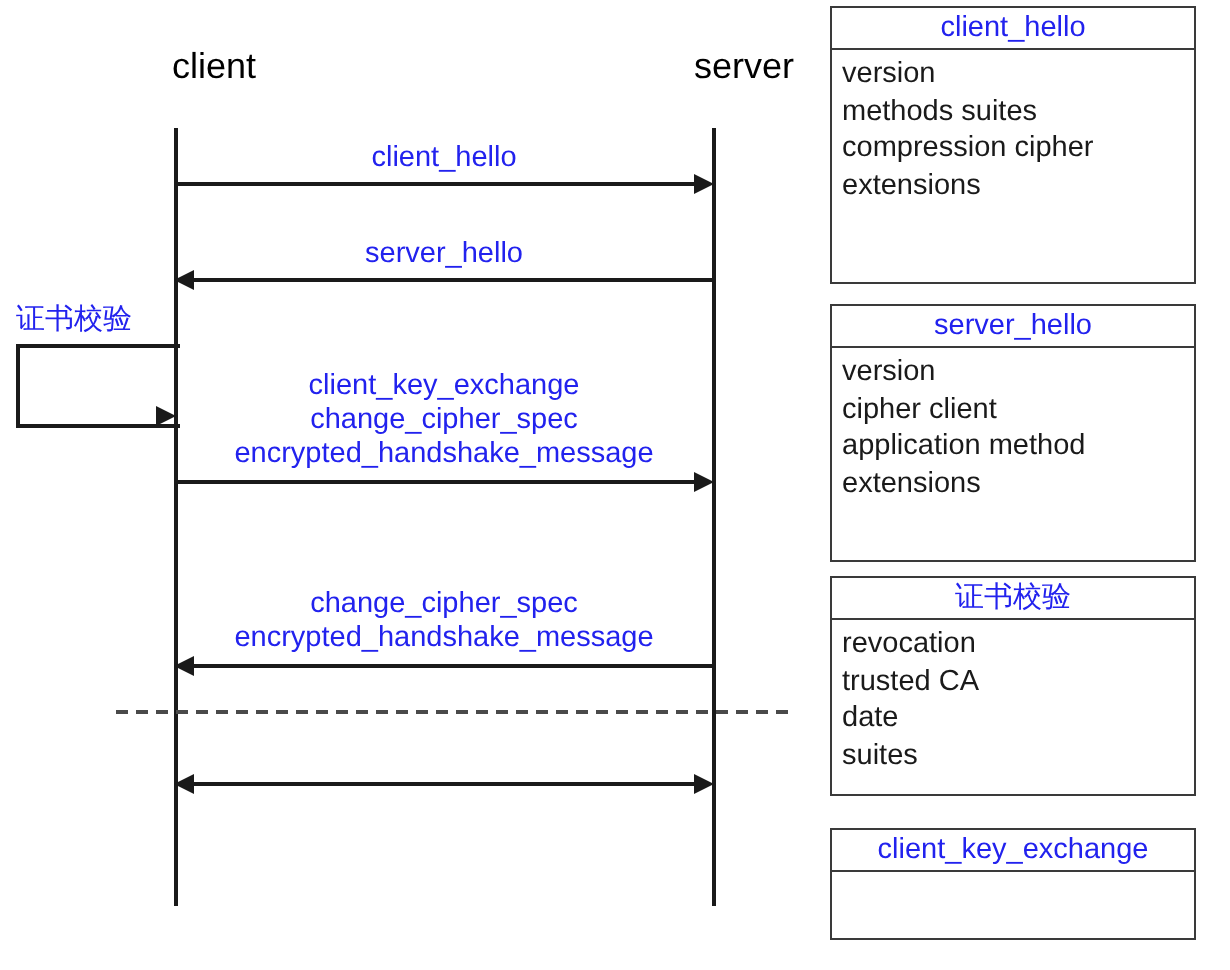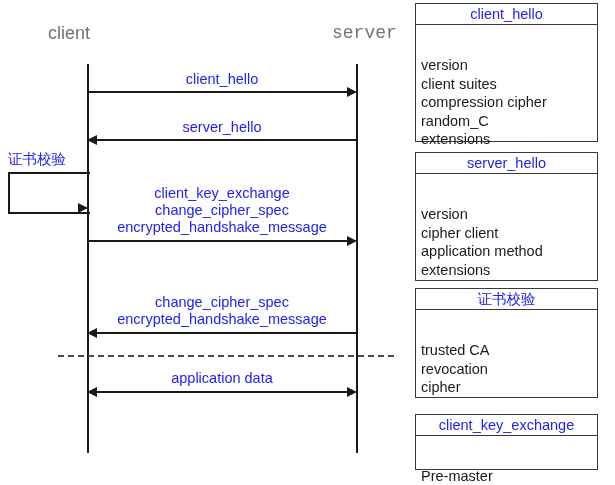"client" .actor-label { color: #737373 -> #000000; text-align: left -> right }
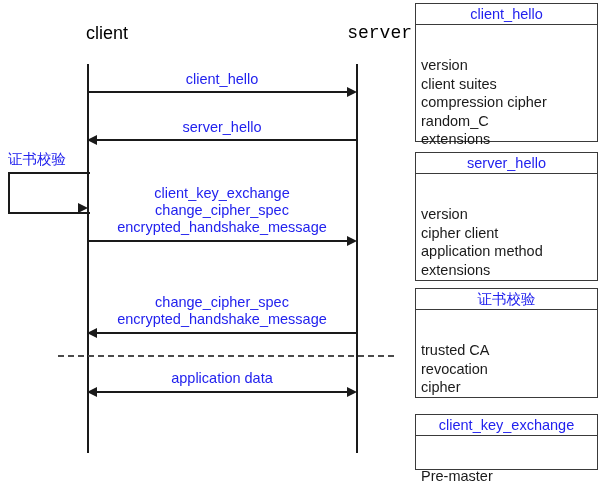"server" div.actor-label { font-family: Liberation Mono, monospace -> none; left: 332px -> 317px }
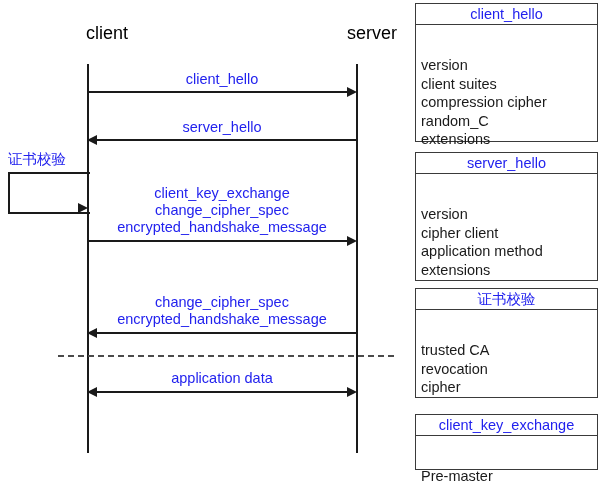"version" .info-box-body { margin-top: 28px -> none }
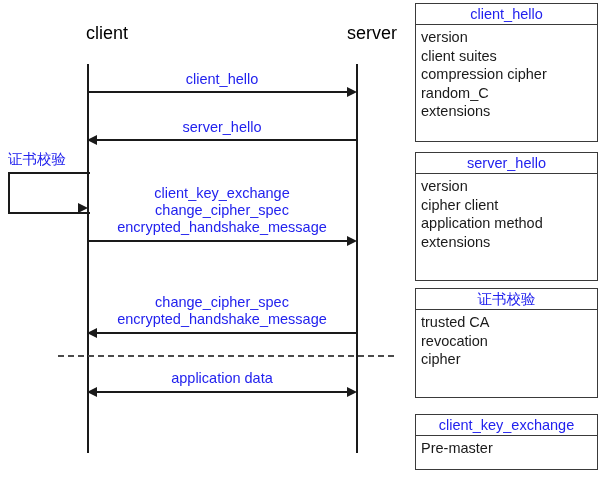"client suites" div.info-row { text: client -> methods }
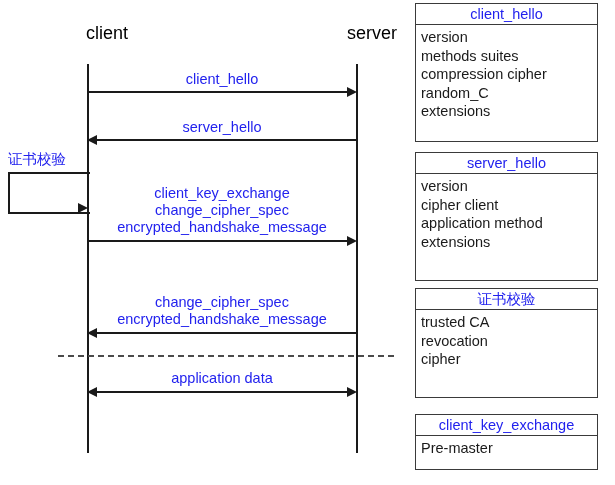"random_C" div.info-row { html: <div>random_C</div> -> none }
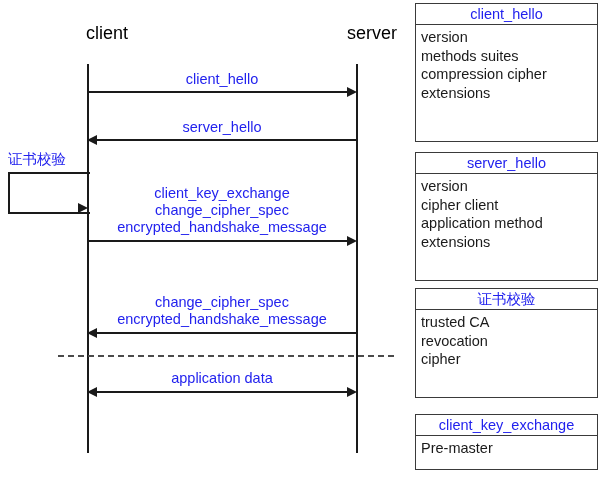"trusted CA" div.info-row { order: before "revocation" -> after "revocation" }
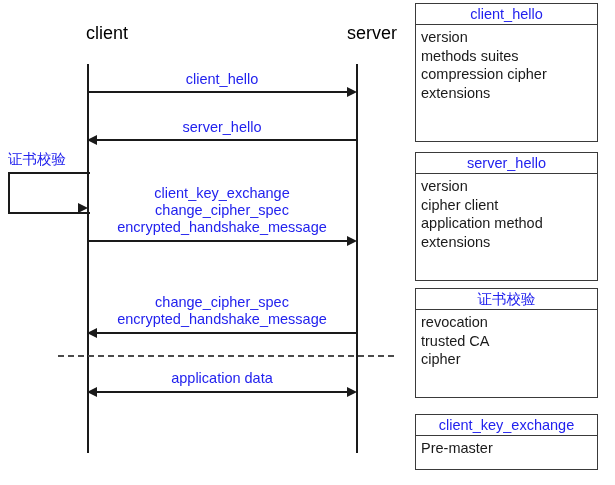"date" div.info-row { html: none -> <div>date</div> }
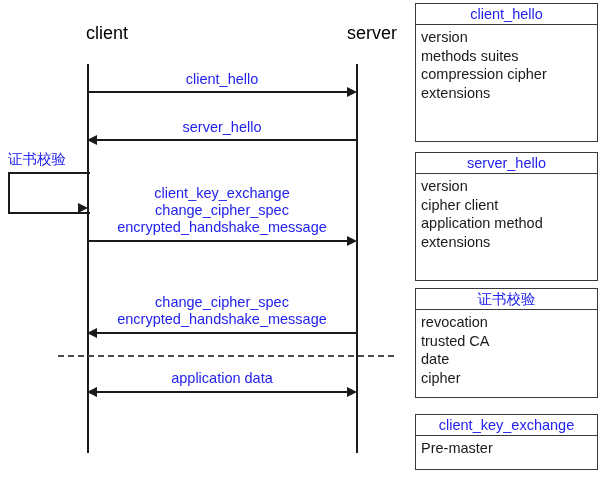"application data" div.msg-label { html: <div>application data</div> -> none }
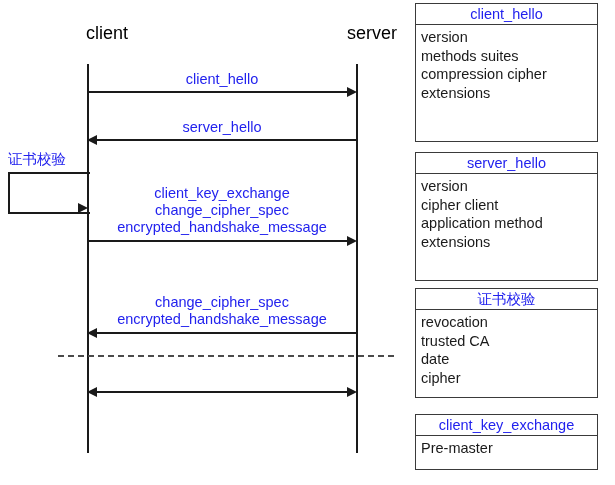"cipher" div.info-row { text: cipher -> suites }
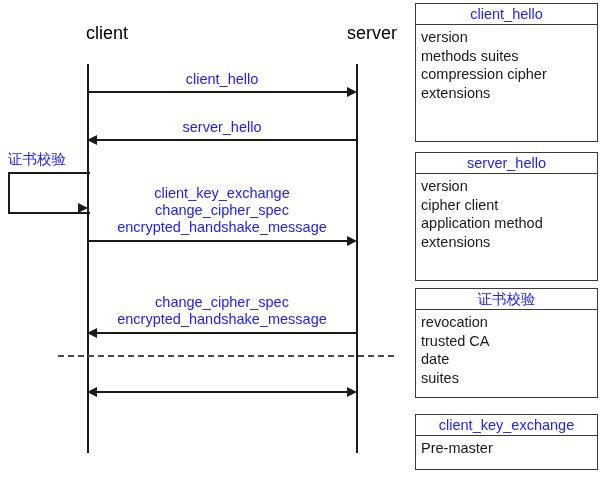"Pre-master" div.info-box-body { html: <div> <div>Pre-master</div> </div> -> none }
